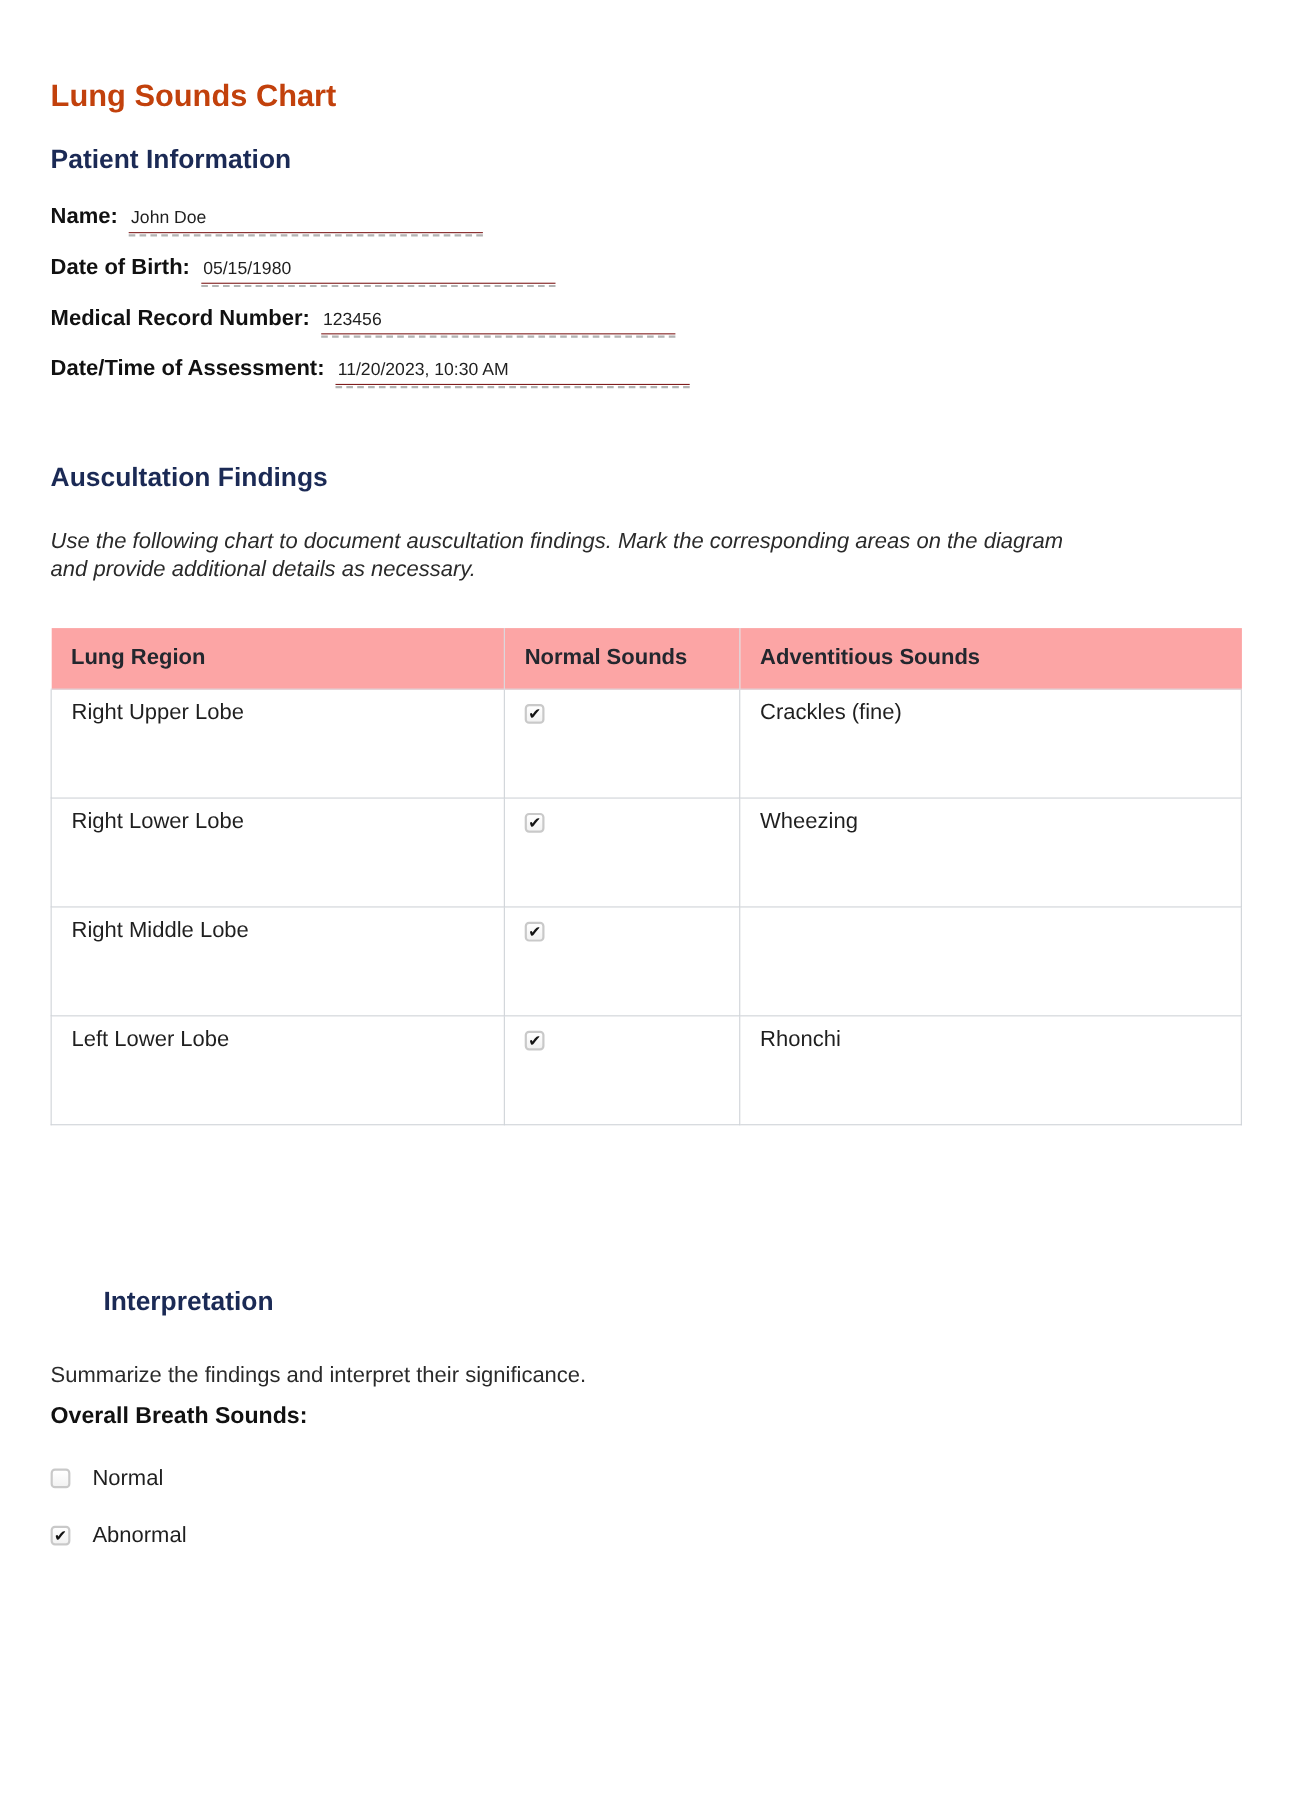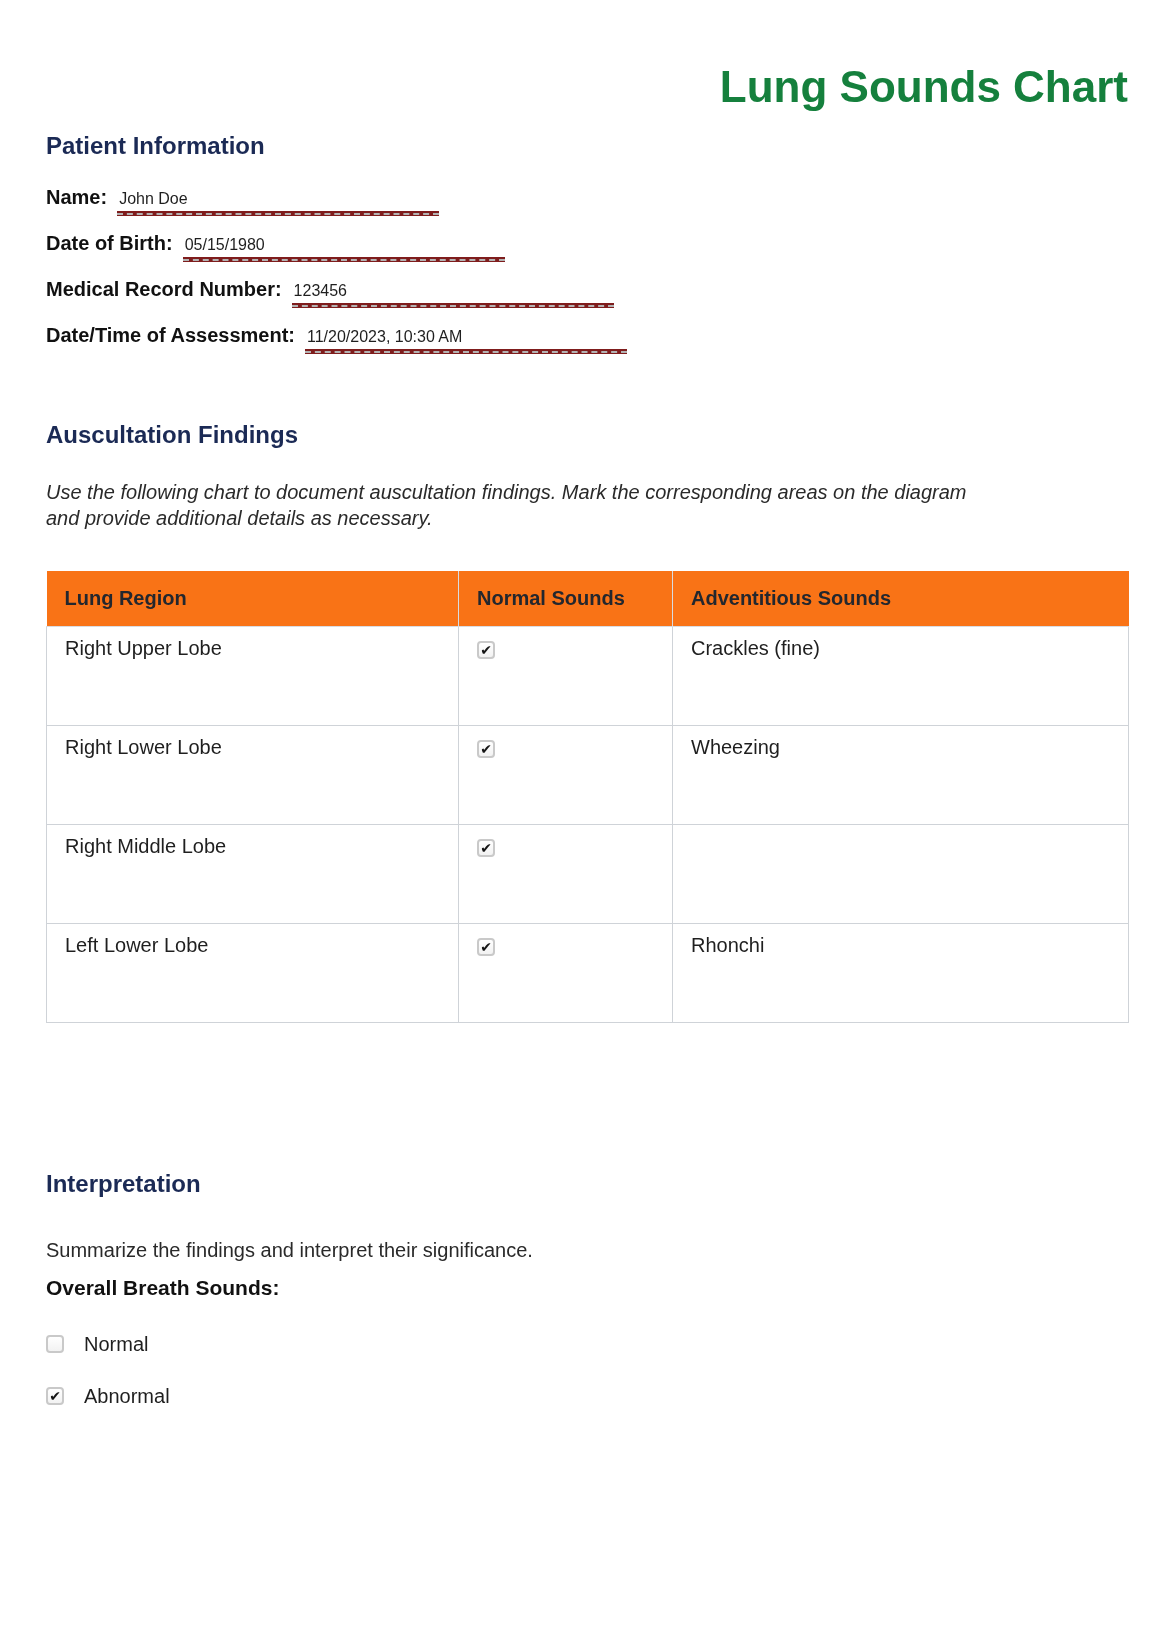"Lung Sounds Chart" .title { color: #15803d -> #c2410c; font-size: 44px -> 28px; text-align: right -> left }
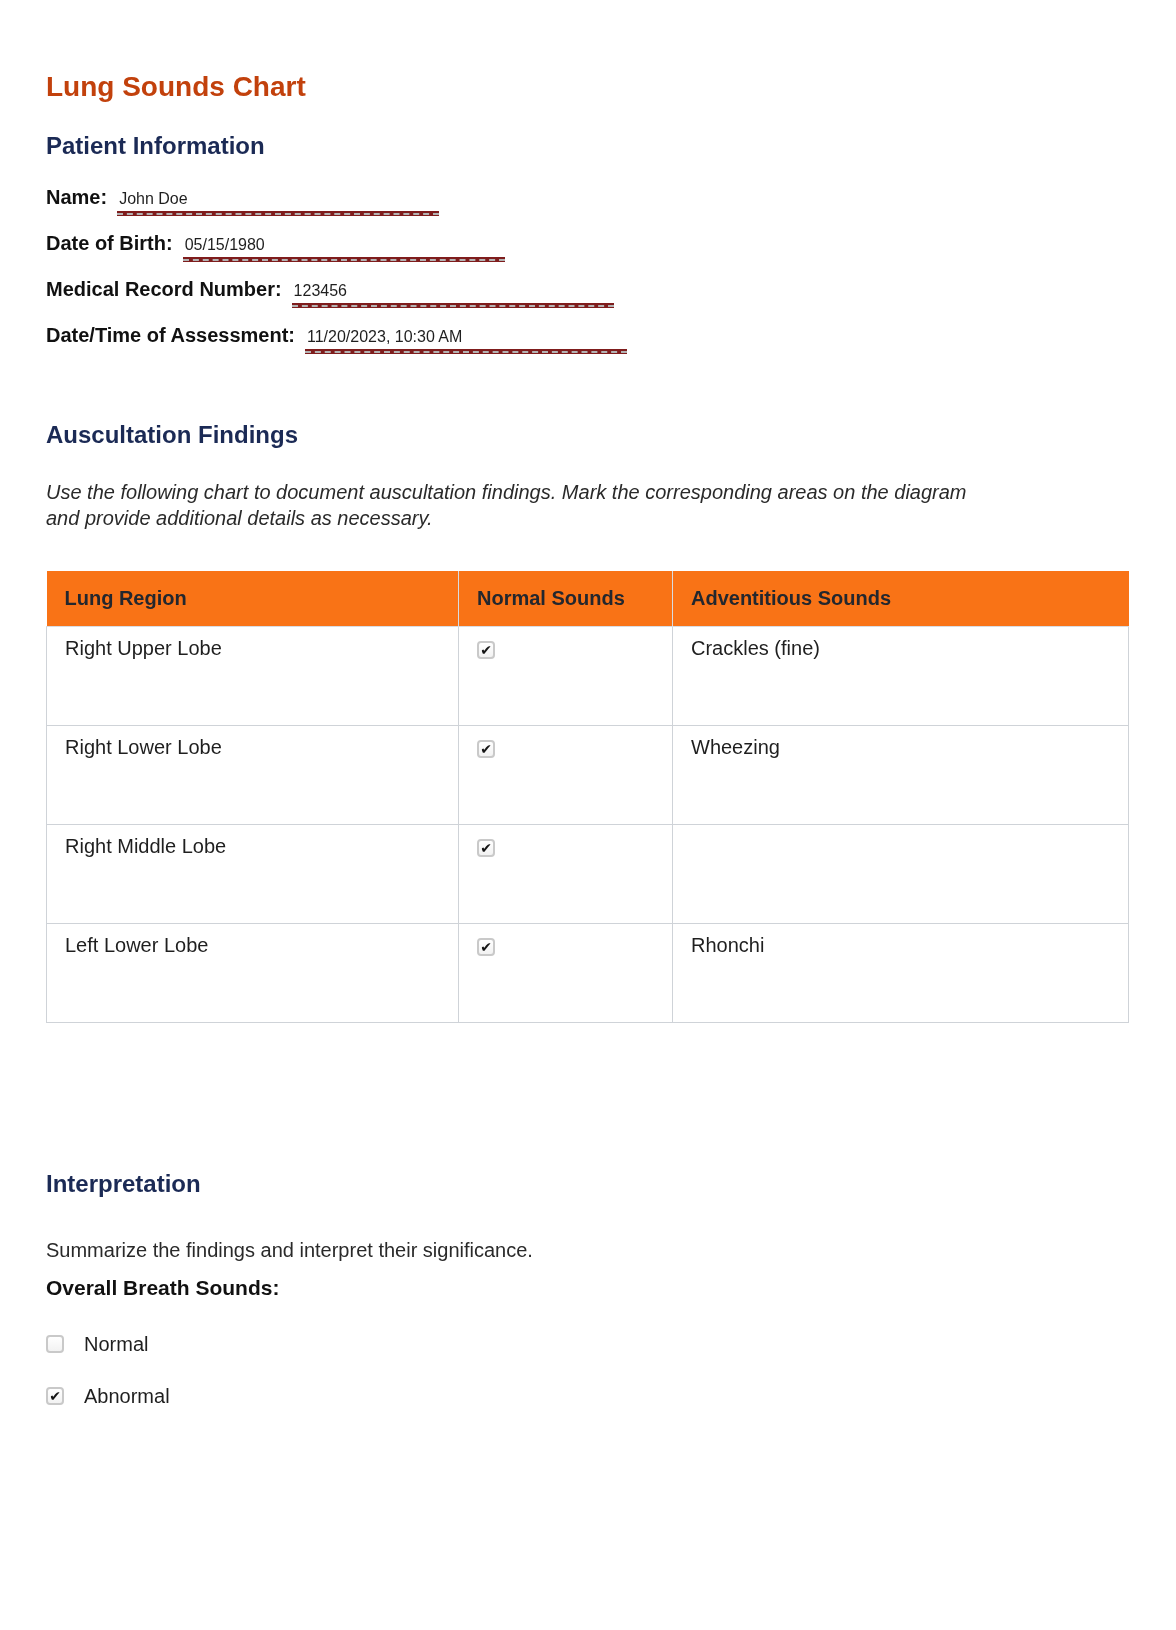"John Doe" .field-value { border-bottom: 5px solid #7f1d1d -> 1px solid #7f1d1d }
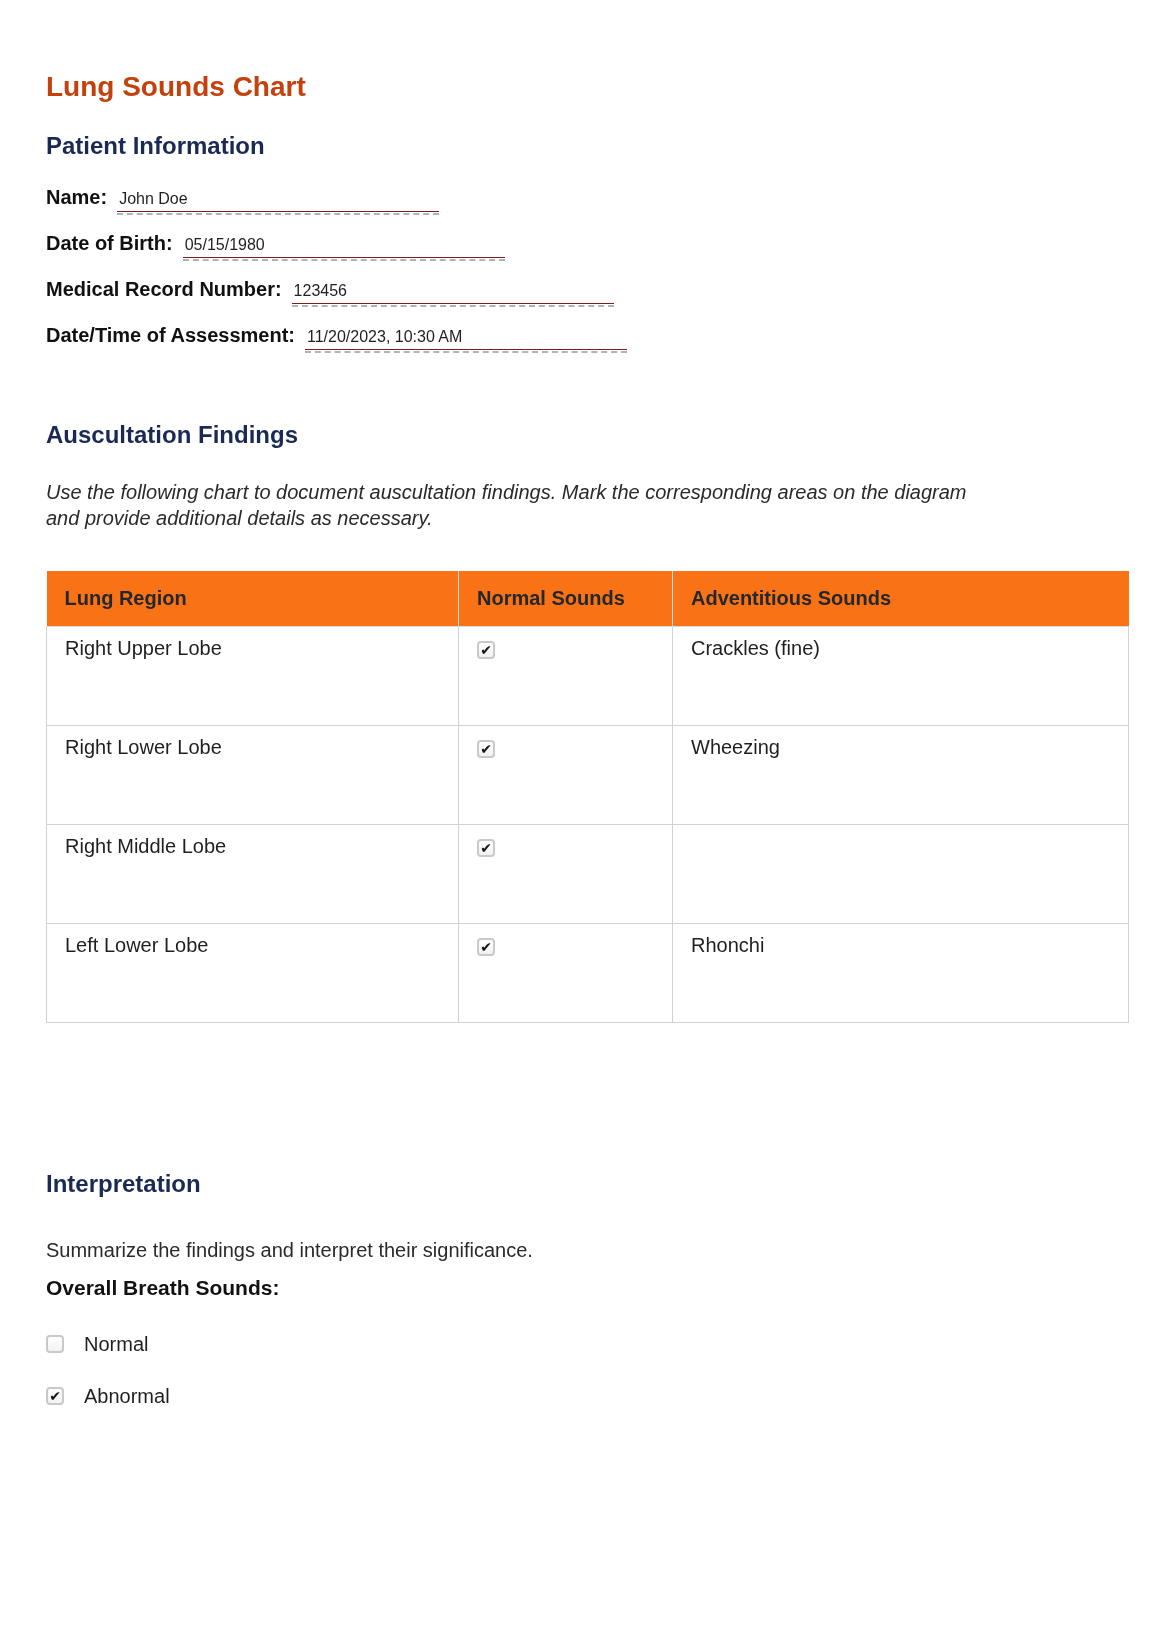"Lung Region" table.findings th { background: #f97316 -> #fca5a5 }
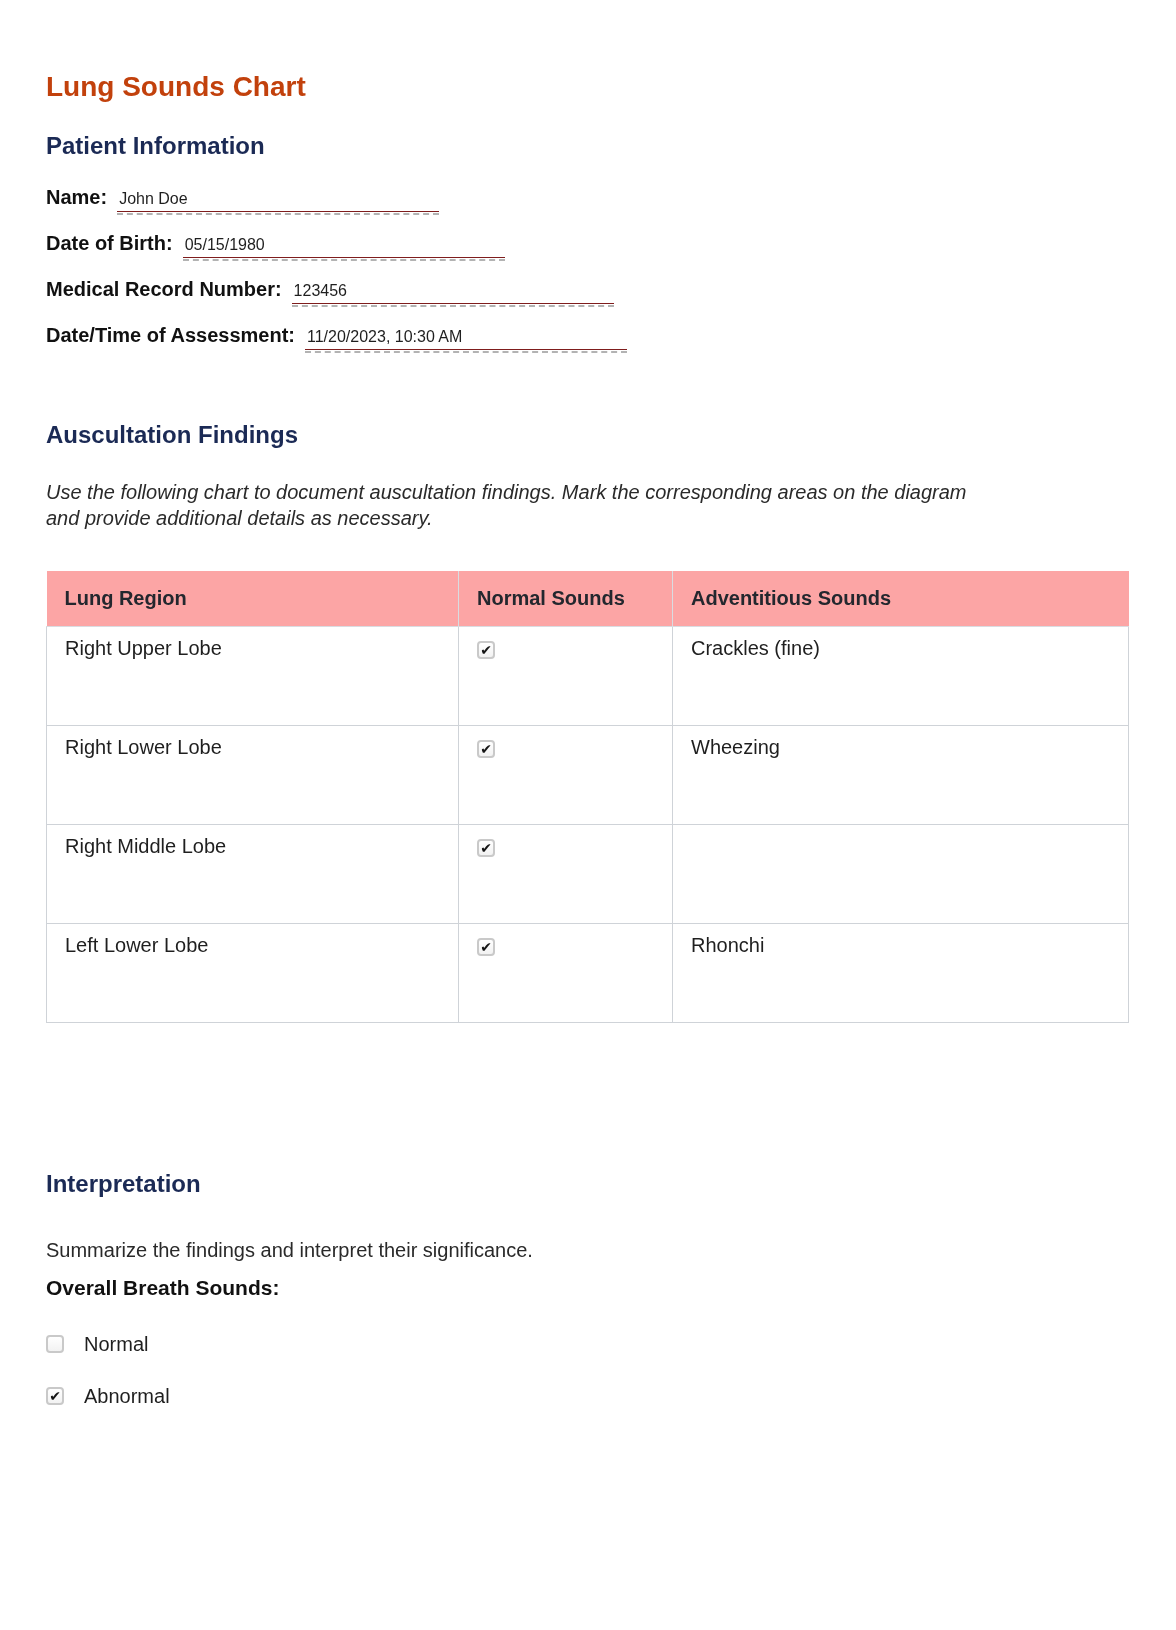"Interpretation" .mt-interp { margin-left: none -> 48px }
